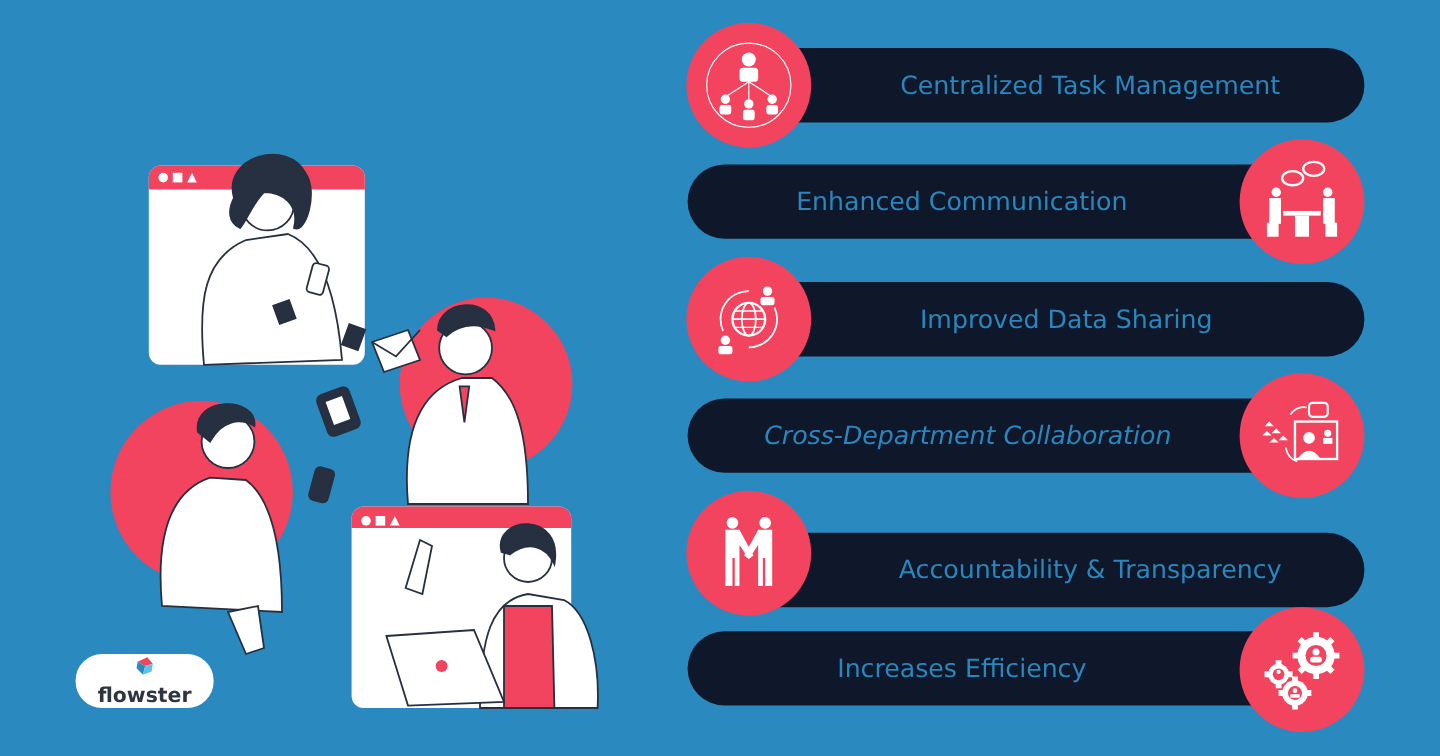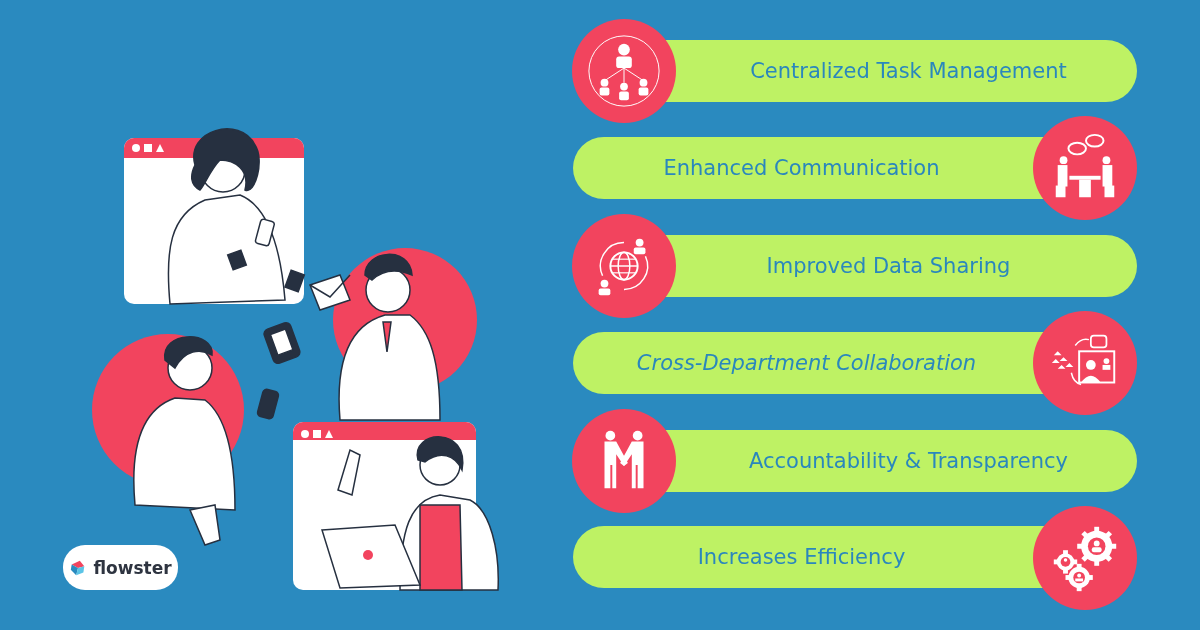"Centralized Task Management" .pill { background: #bef264 -> #0f172a }
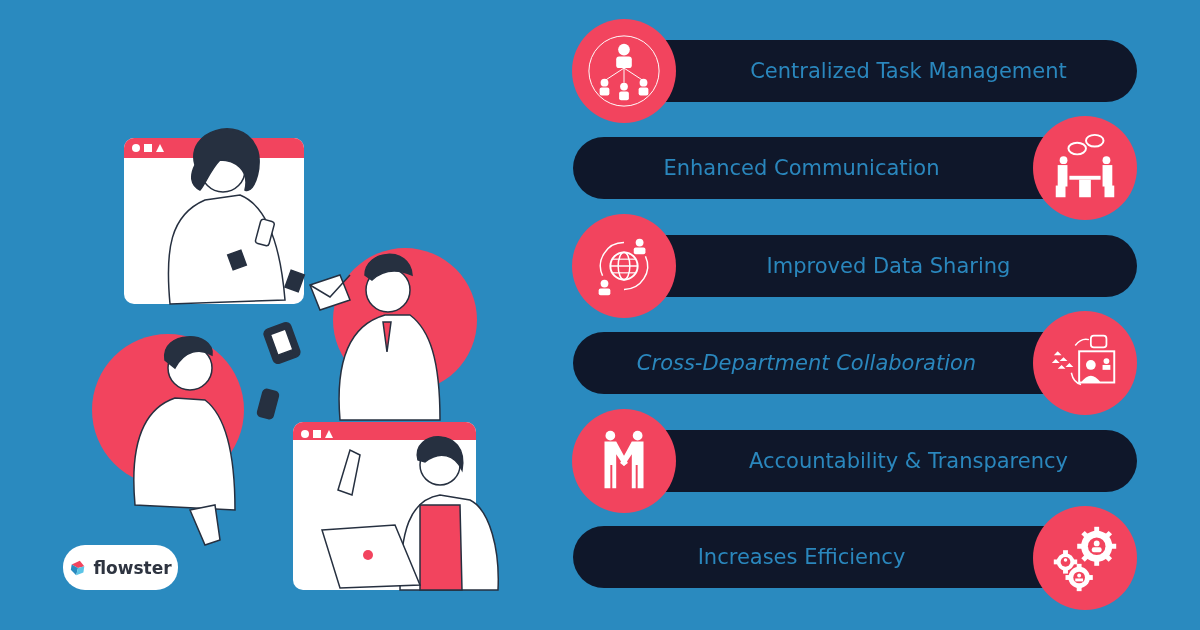"Accountability & Transparency" div.pill { top: 430px -> 444px }
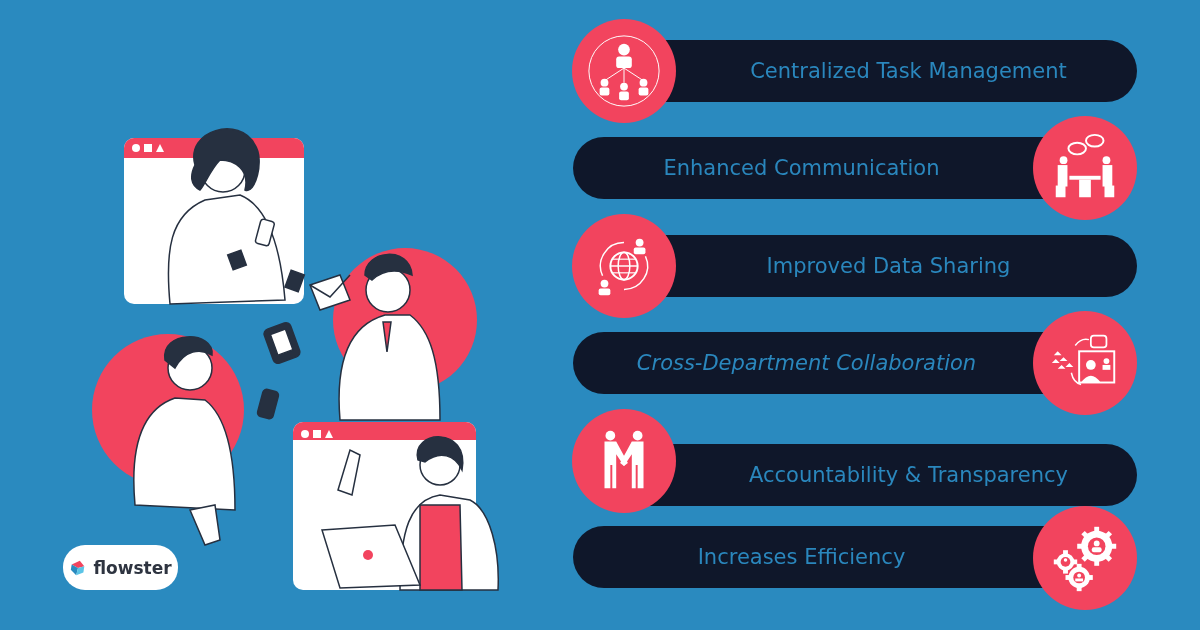"flowster" .logo { flex-direction: none -> column }
